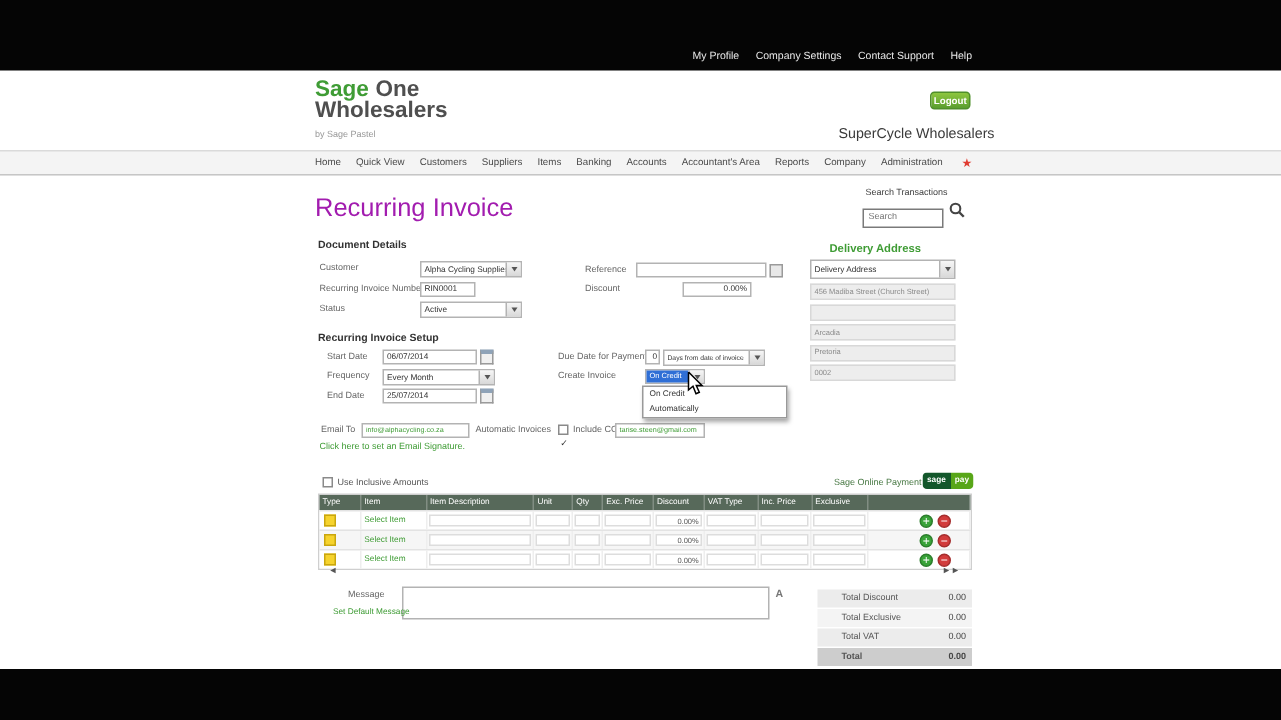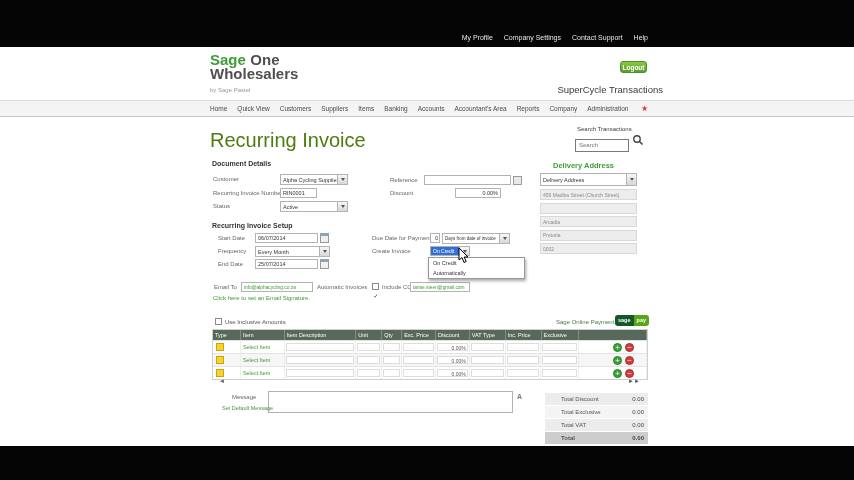"SuperCycle Transactions" div.abs { text: Transactions -> Wholesalers }
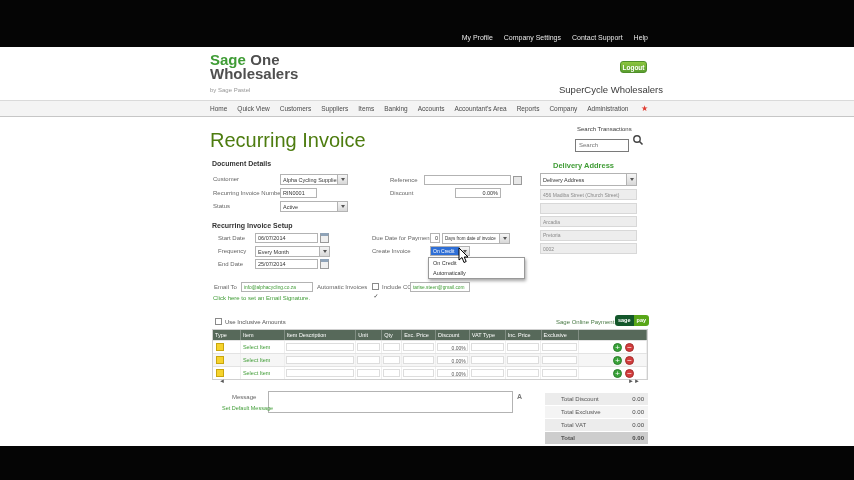"Recurring Invoice" .page-title { color: #4d7c0f -> #a21caf; font-size: 20px -> 17px }
